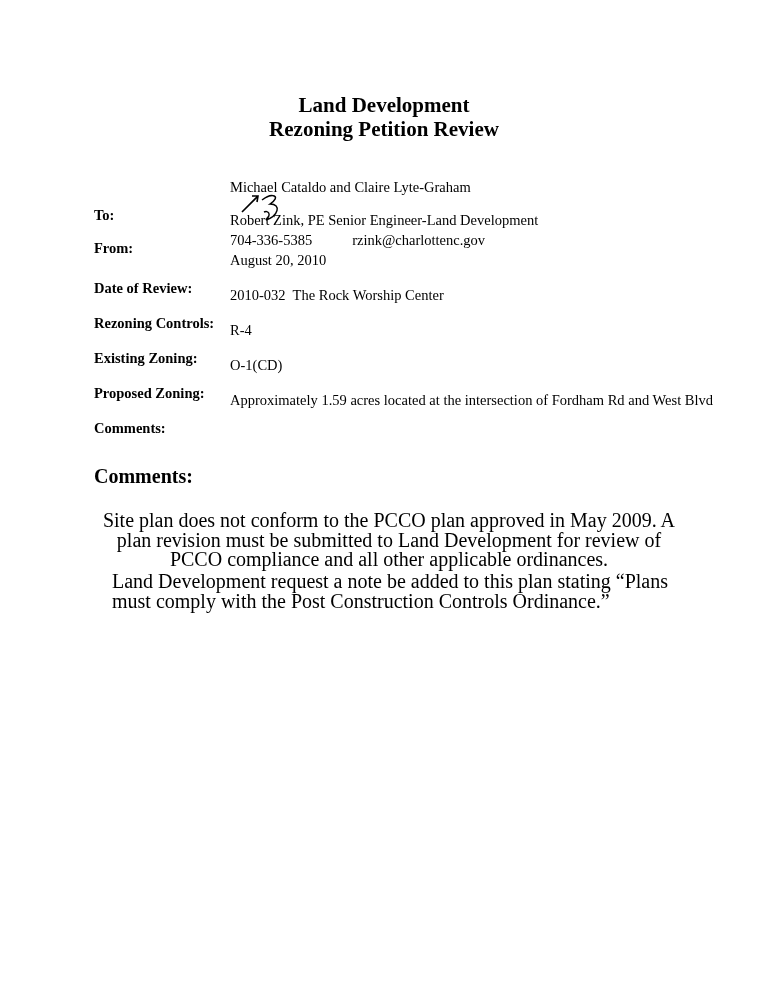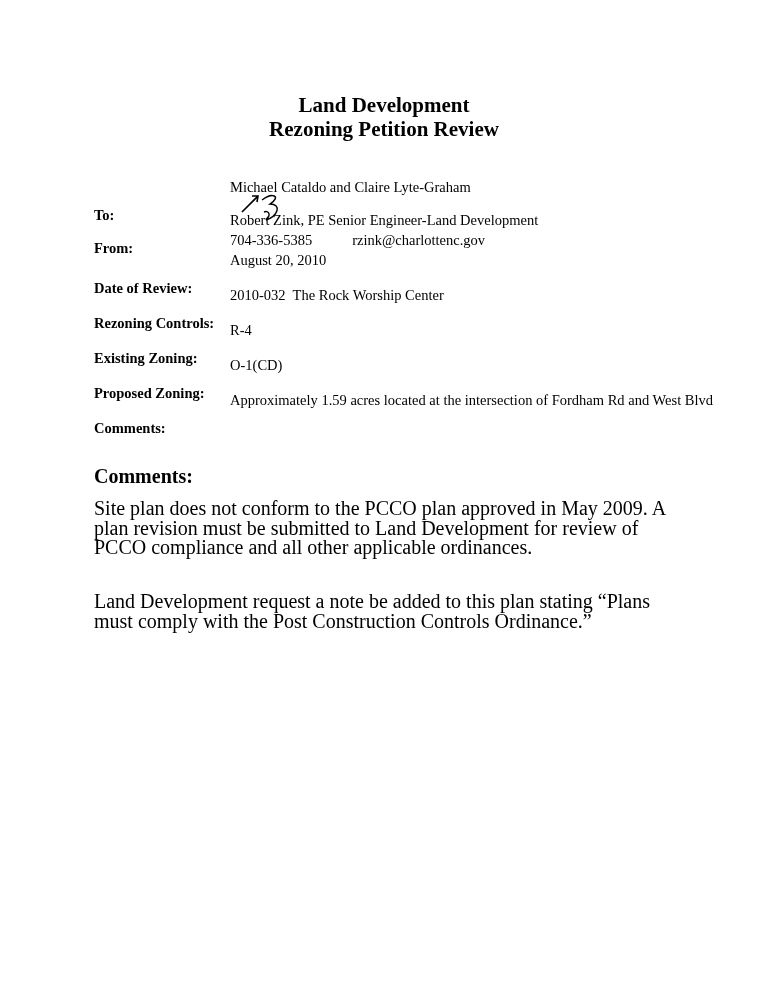"Site plan does not conform" div.para { text-align: none -> center; top: 499px -> 511px }
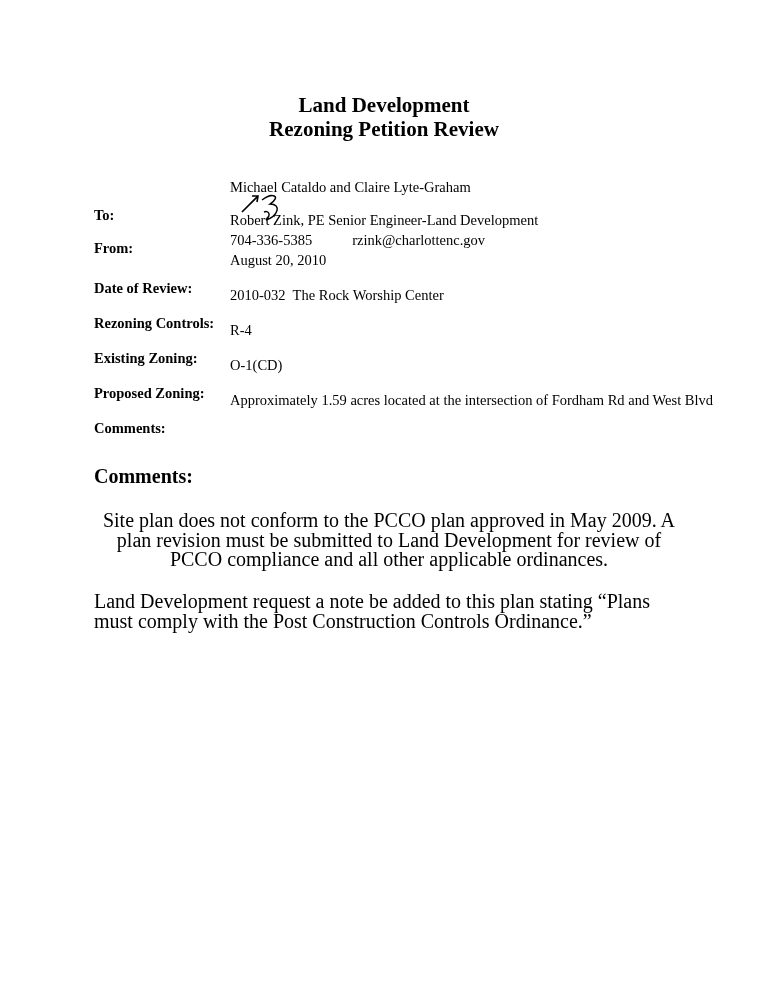"Land Development request a note" div.para { margin-left: none -> 18px; top: 592px -> 572px }
